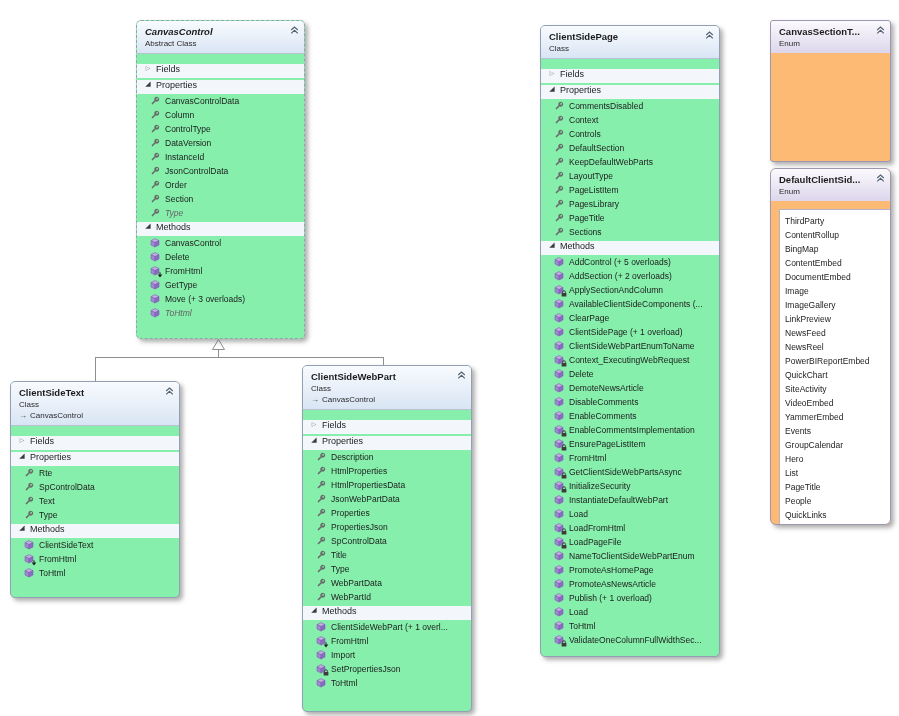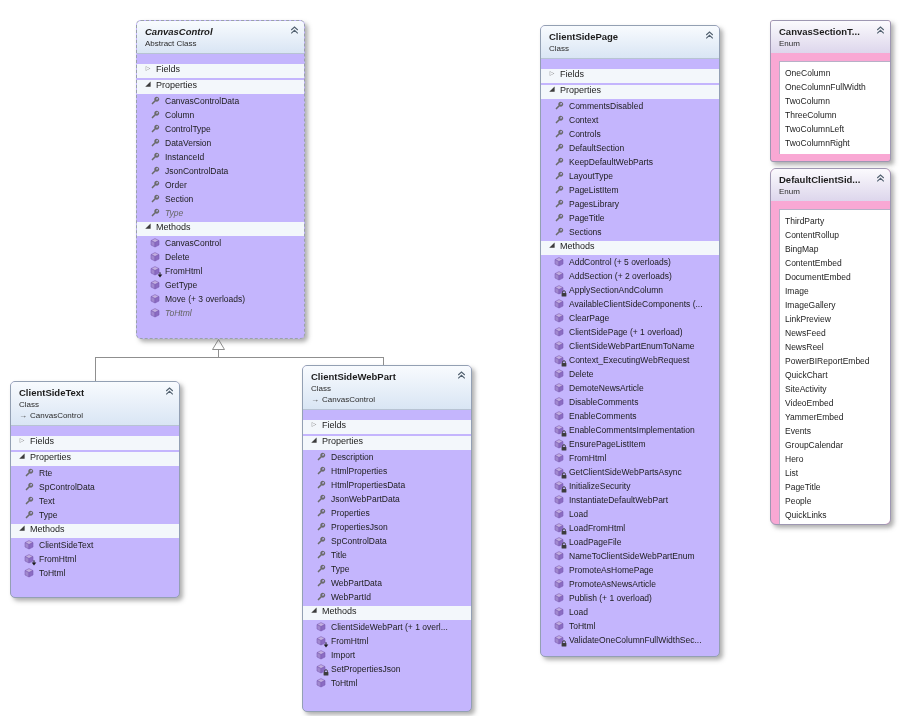"CanvasControl" .uml-box { background: #c4b5fd -> #86efac }
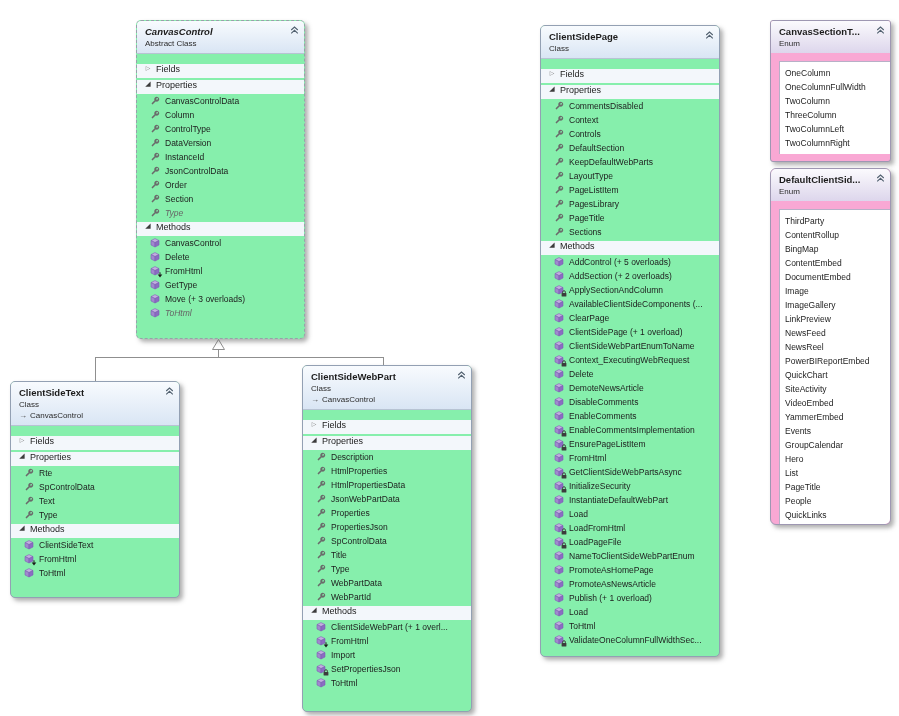"CanvasSectionT..." .enum-box { background: #f9a8d4 -> #fdba74 }
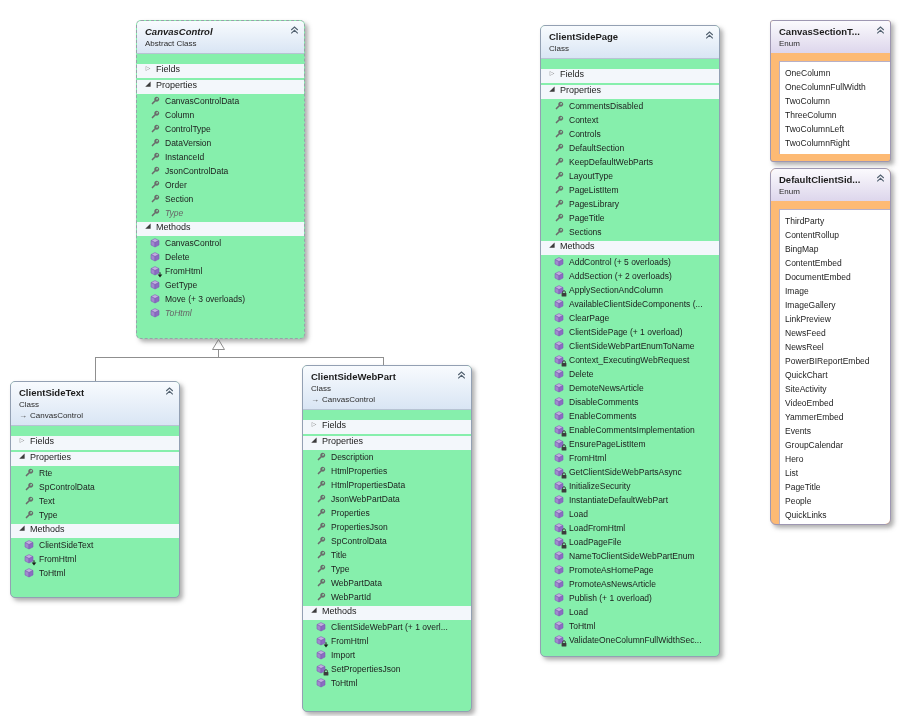"OneColumn" div.enum-panel { html: <div> <div>OneColumn</div> <div>OneColumnFullWidth</div> <div>TwoColumn</div> <div>ThreeColumn</div> <div>TwoColumnLeft</div> <div>TwoColumnRight</div> </div> -> none }
